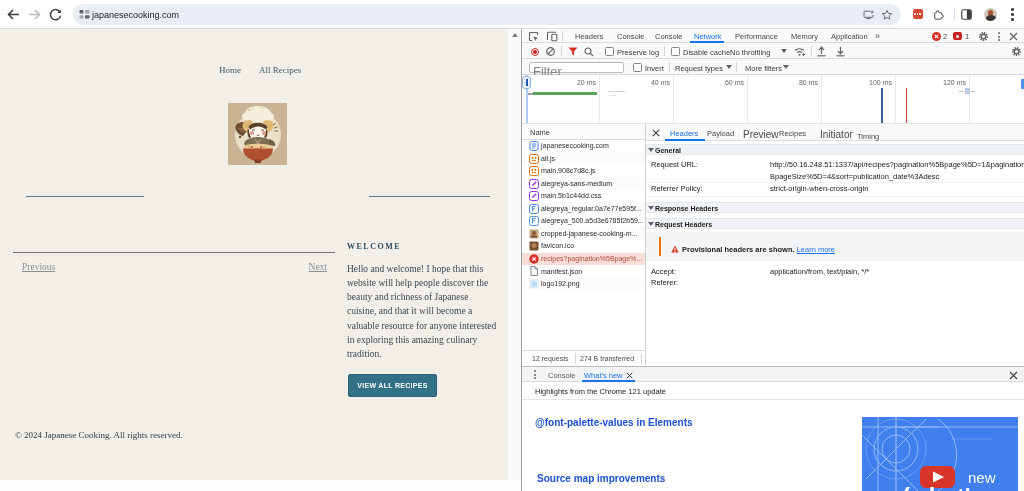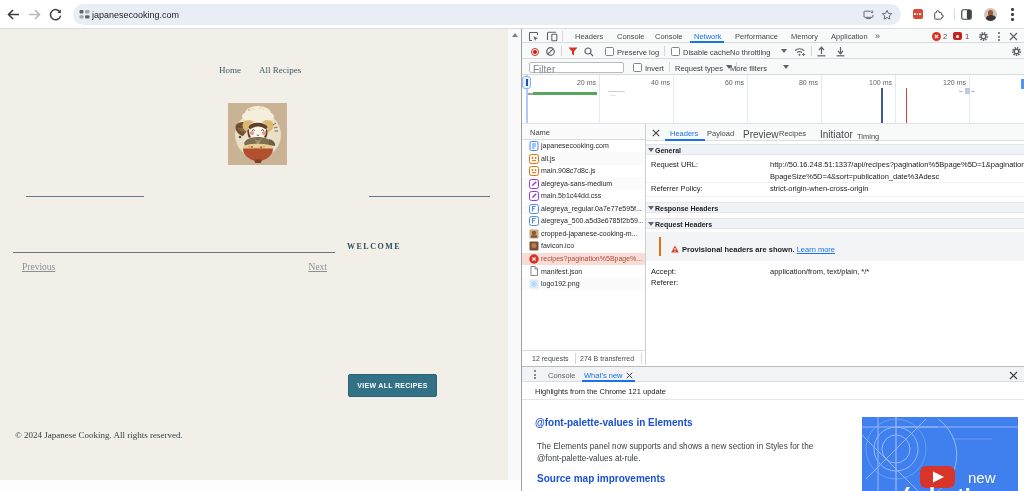"Filter" div.abs { font-size: 10px -> 13px }
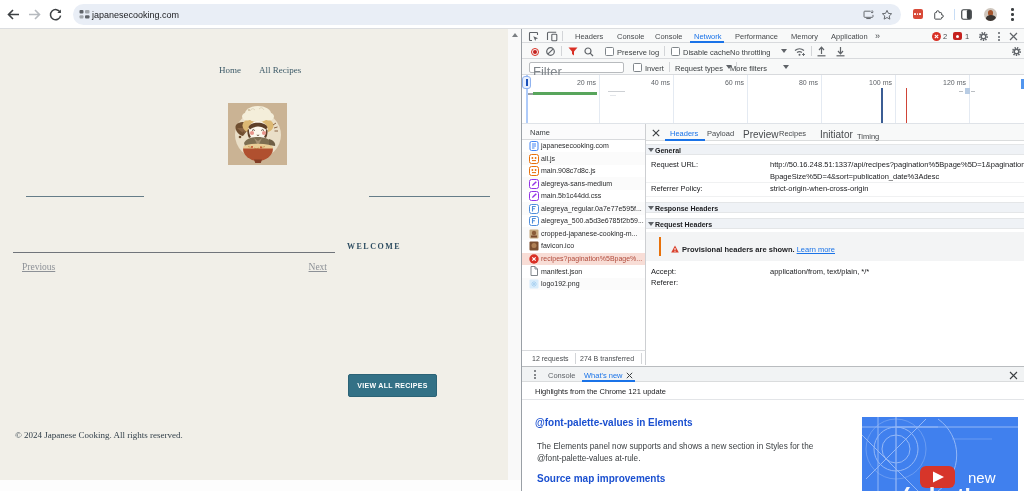"More filters" div.lbl { left: 208px -> 223px }
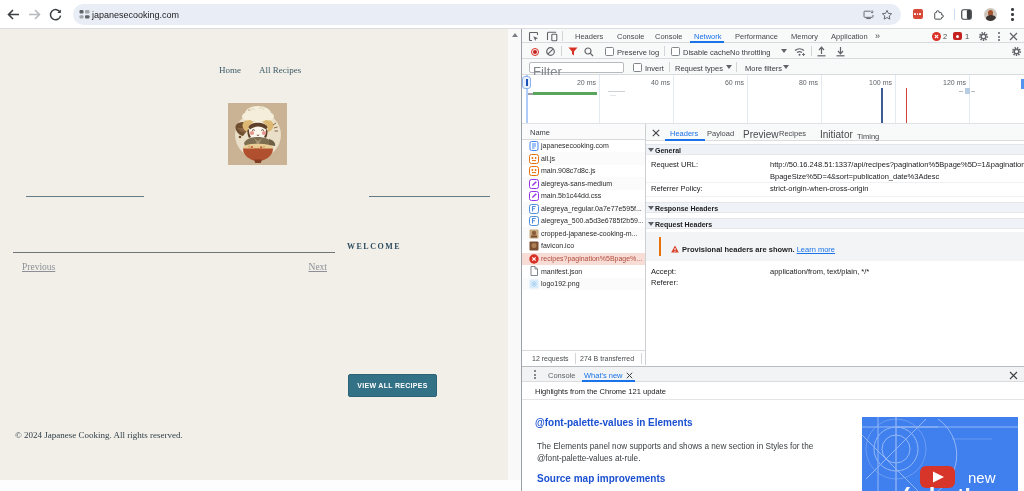"Hello and welcome! I hope" div.abs { html: none -> <div>Hello and welcome! I hope that this<br>website will help people discover the<br>beauty and richness of Japanese<br>cuisine, and that it will become a<br>valuable resource for anyone interested<br>in exploring this amazing culinary<br>tradition.</div> }
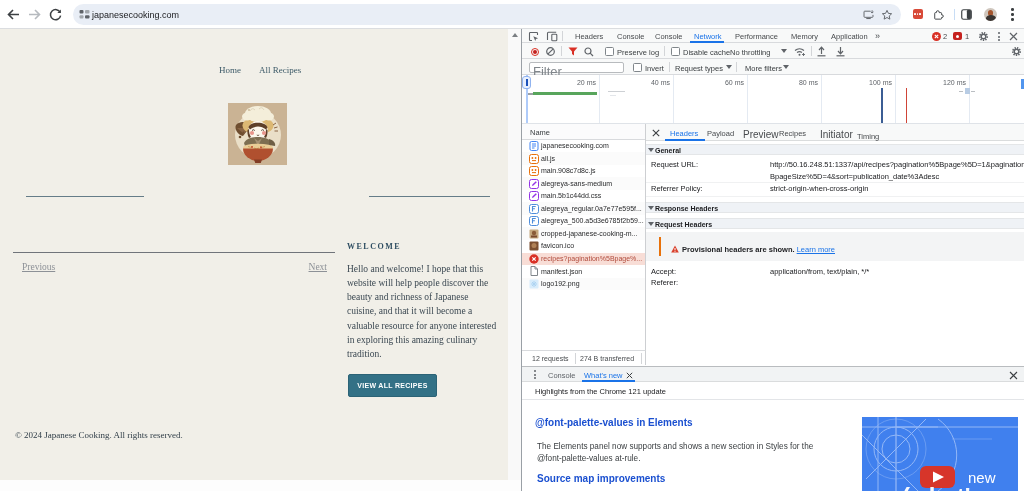"The Elements panel now supports" div.abs { html: <div>The Elements panel now supports and shows a new section in Styles for the<br>@font-palette-values at-rule.</div> -> none }
